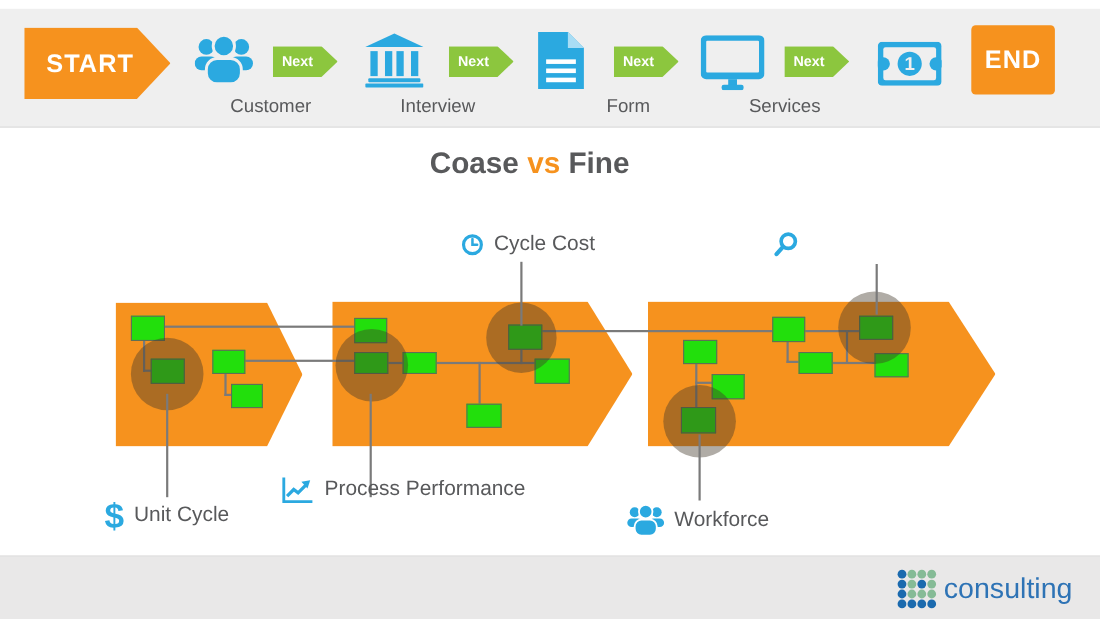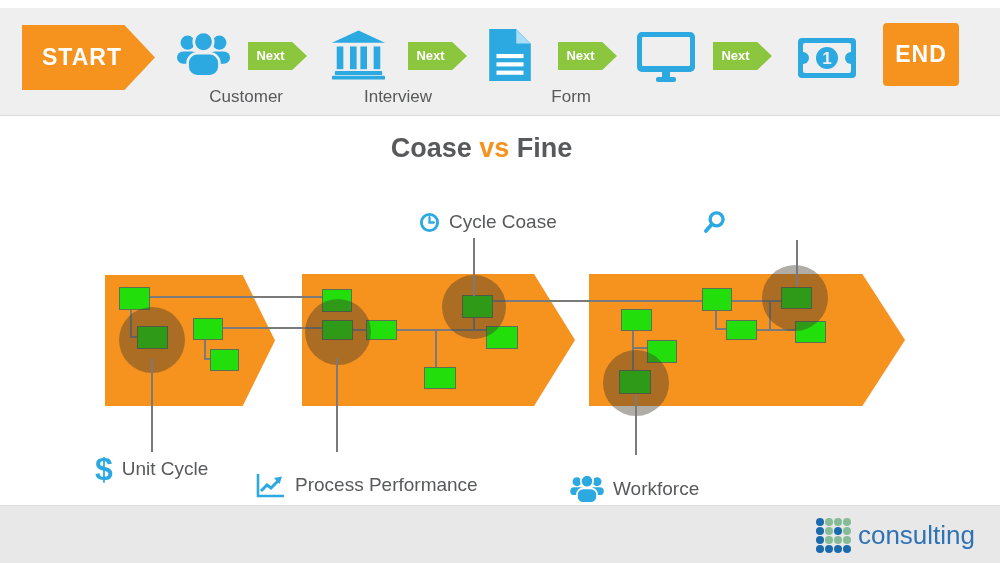"Services" div.abs { html: none -> <div>Services</div> }
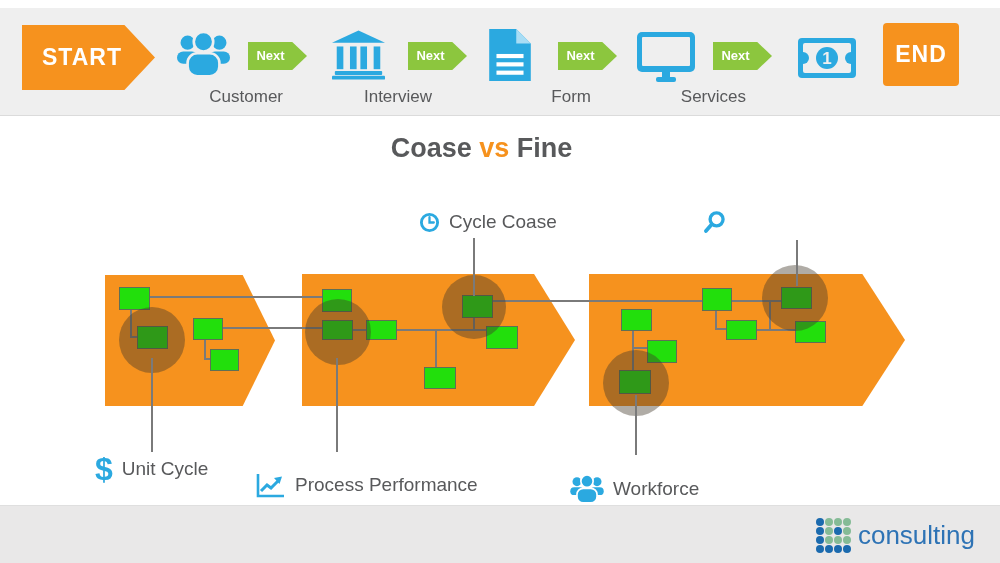"Cycle Coase" span { text: Coase -> Cost }
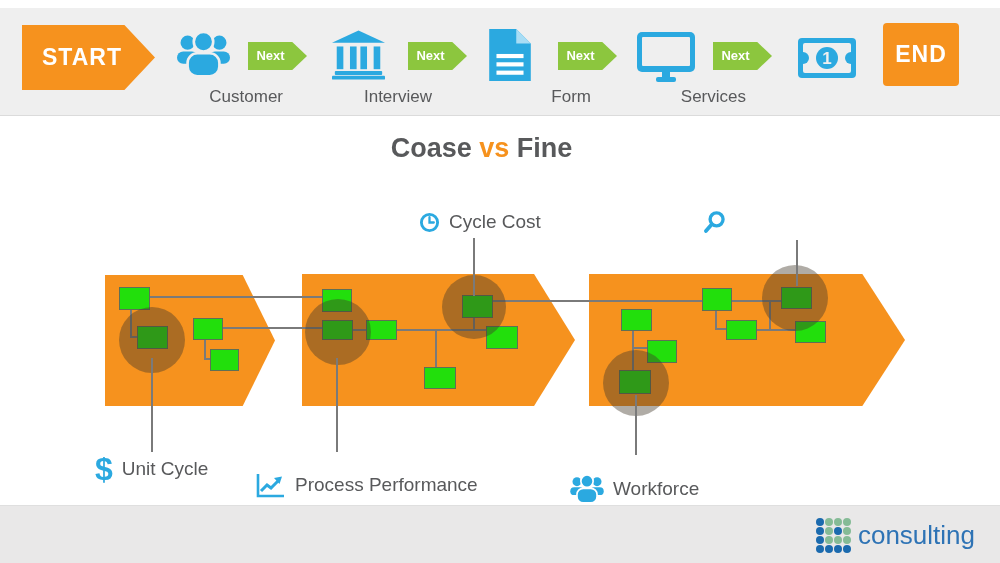"Process Performance" div.abs { top: 471px -> 431px }
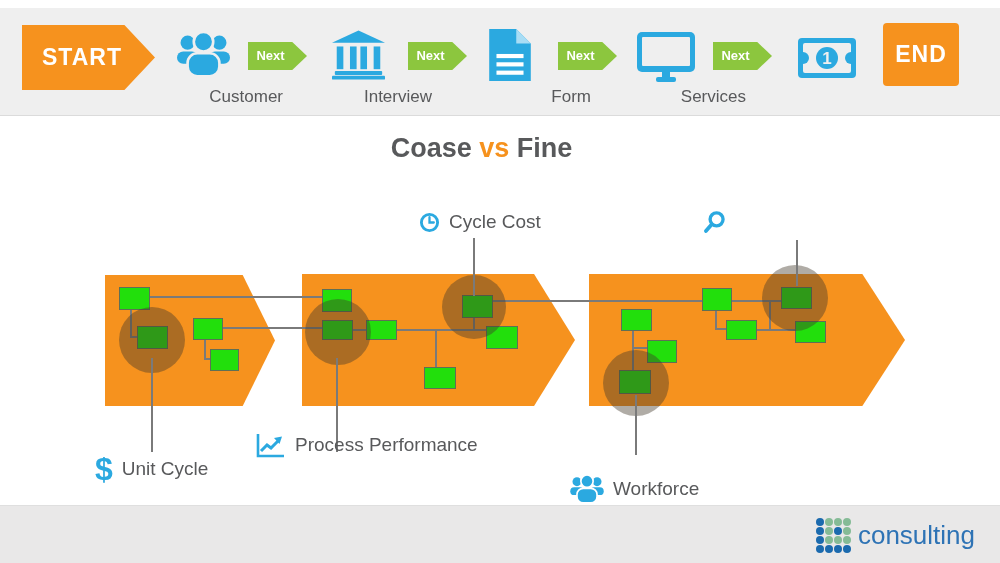"Workforce" div.abs { margin-top: 16px -> none }
